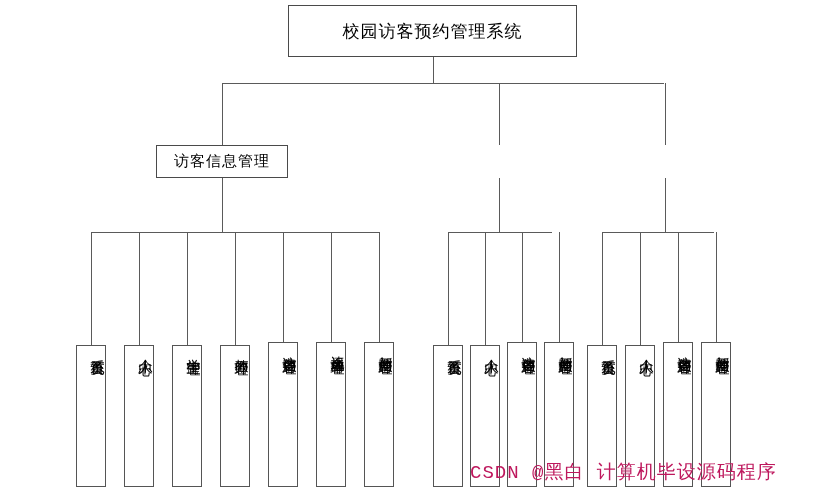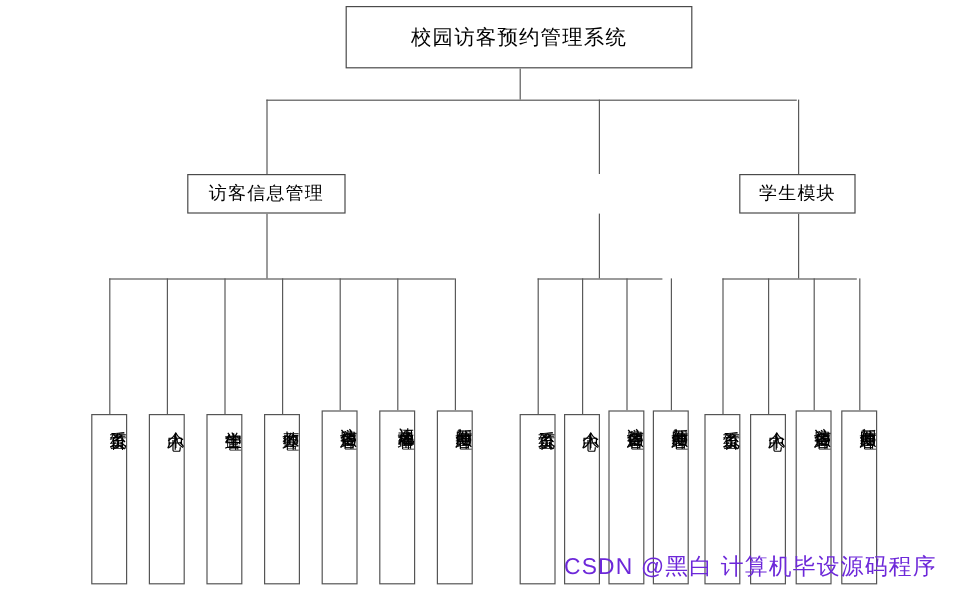"学生模块" div.node { html: <div> <span>学生模块</span> </div> -> none }
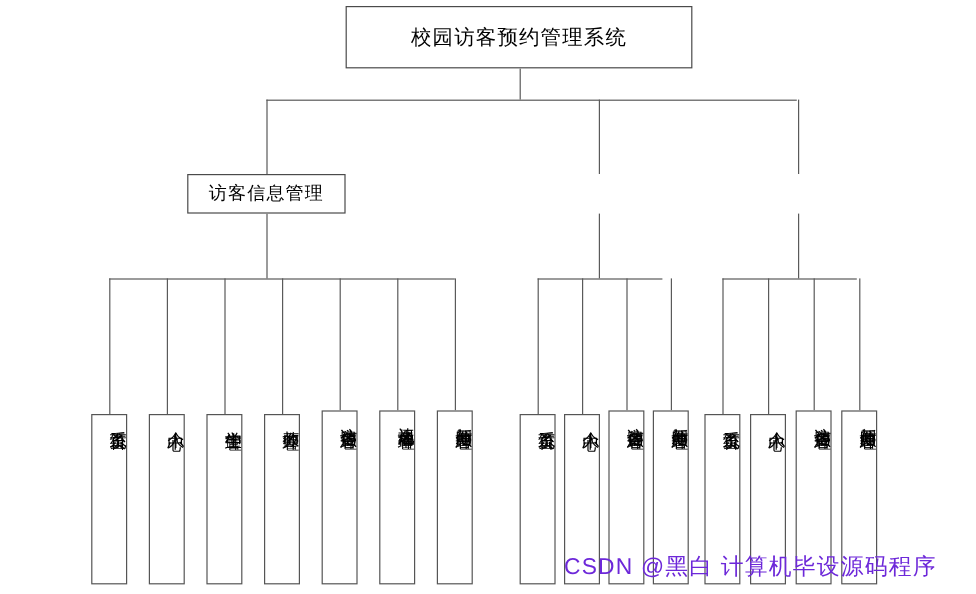"CSDN @黑白 计算机毕设源码程序" #watermark { color: #6d28d9 -> #be185d; font-family: Liberation Sans, sans-serif -> Liberation Mono, monospace }
